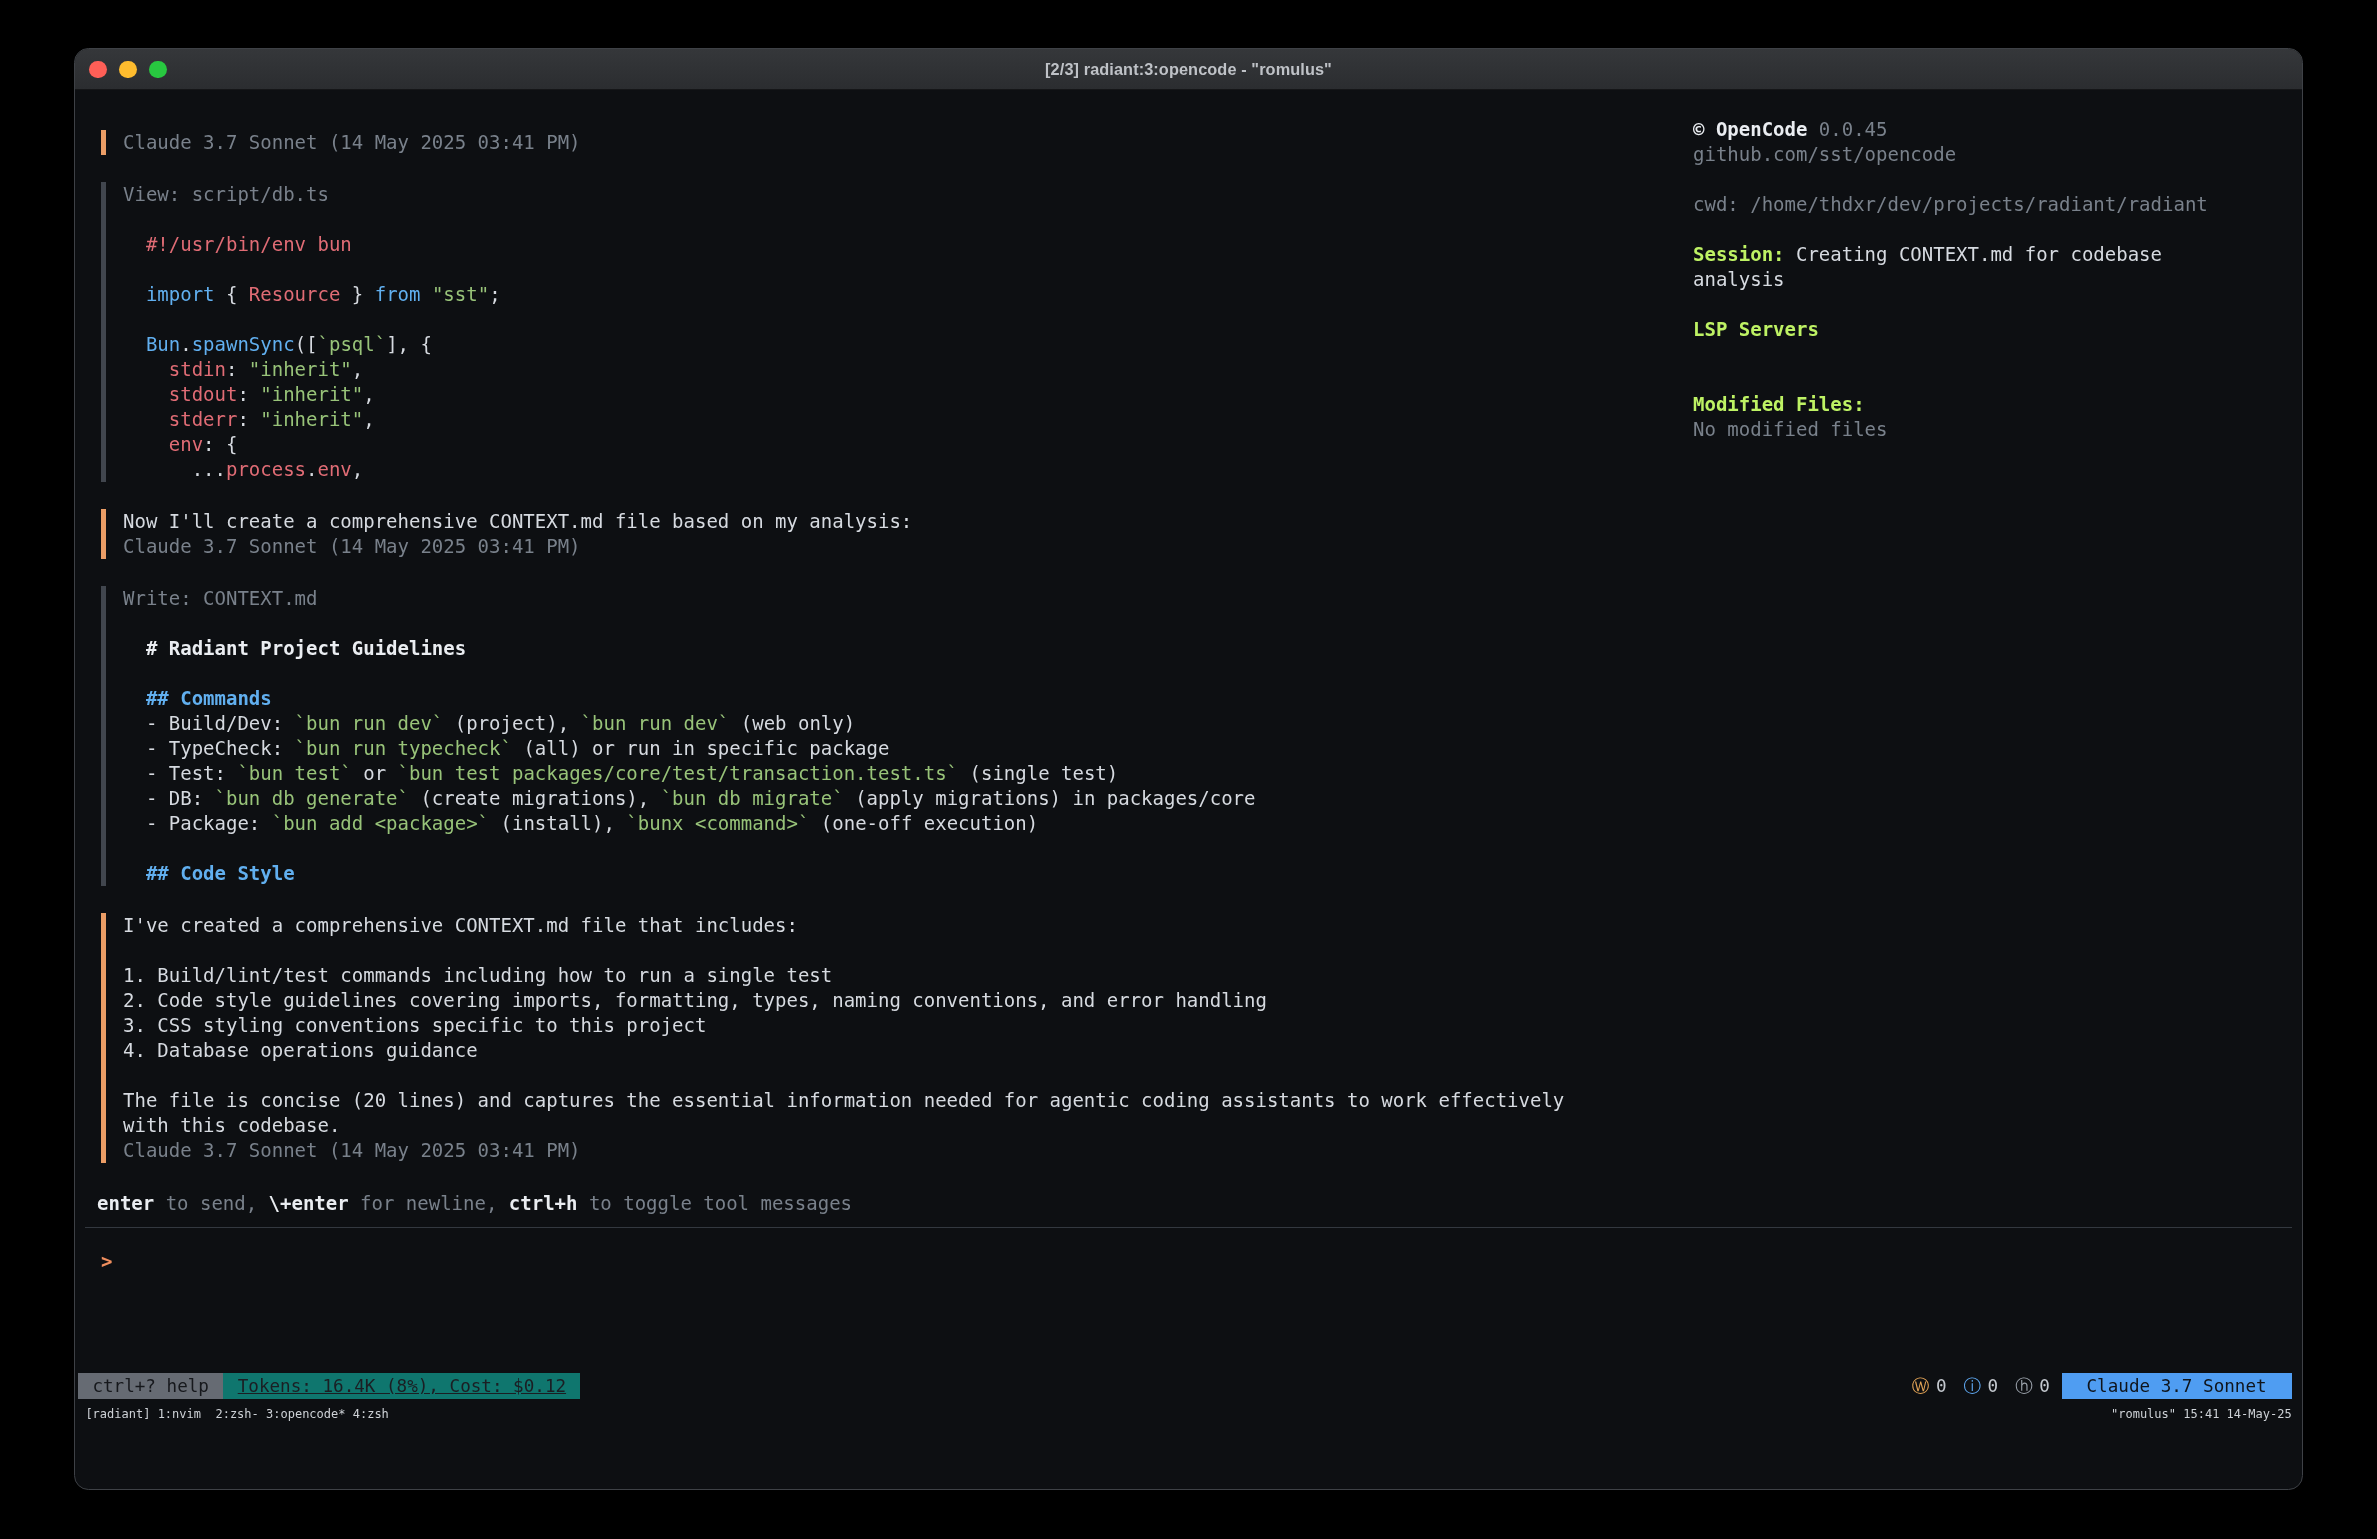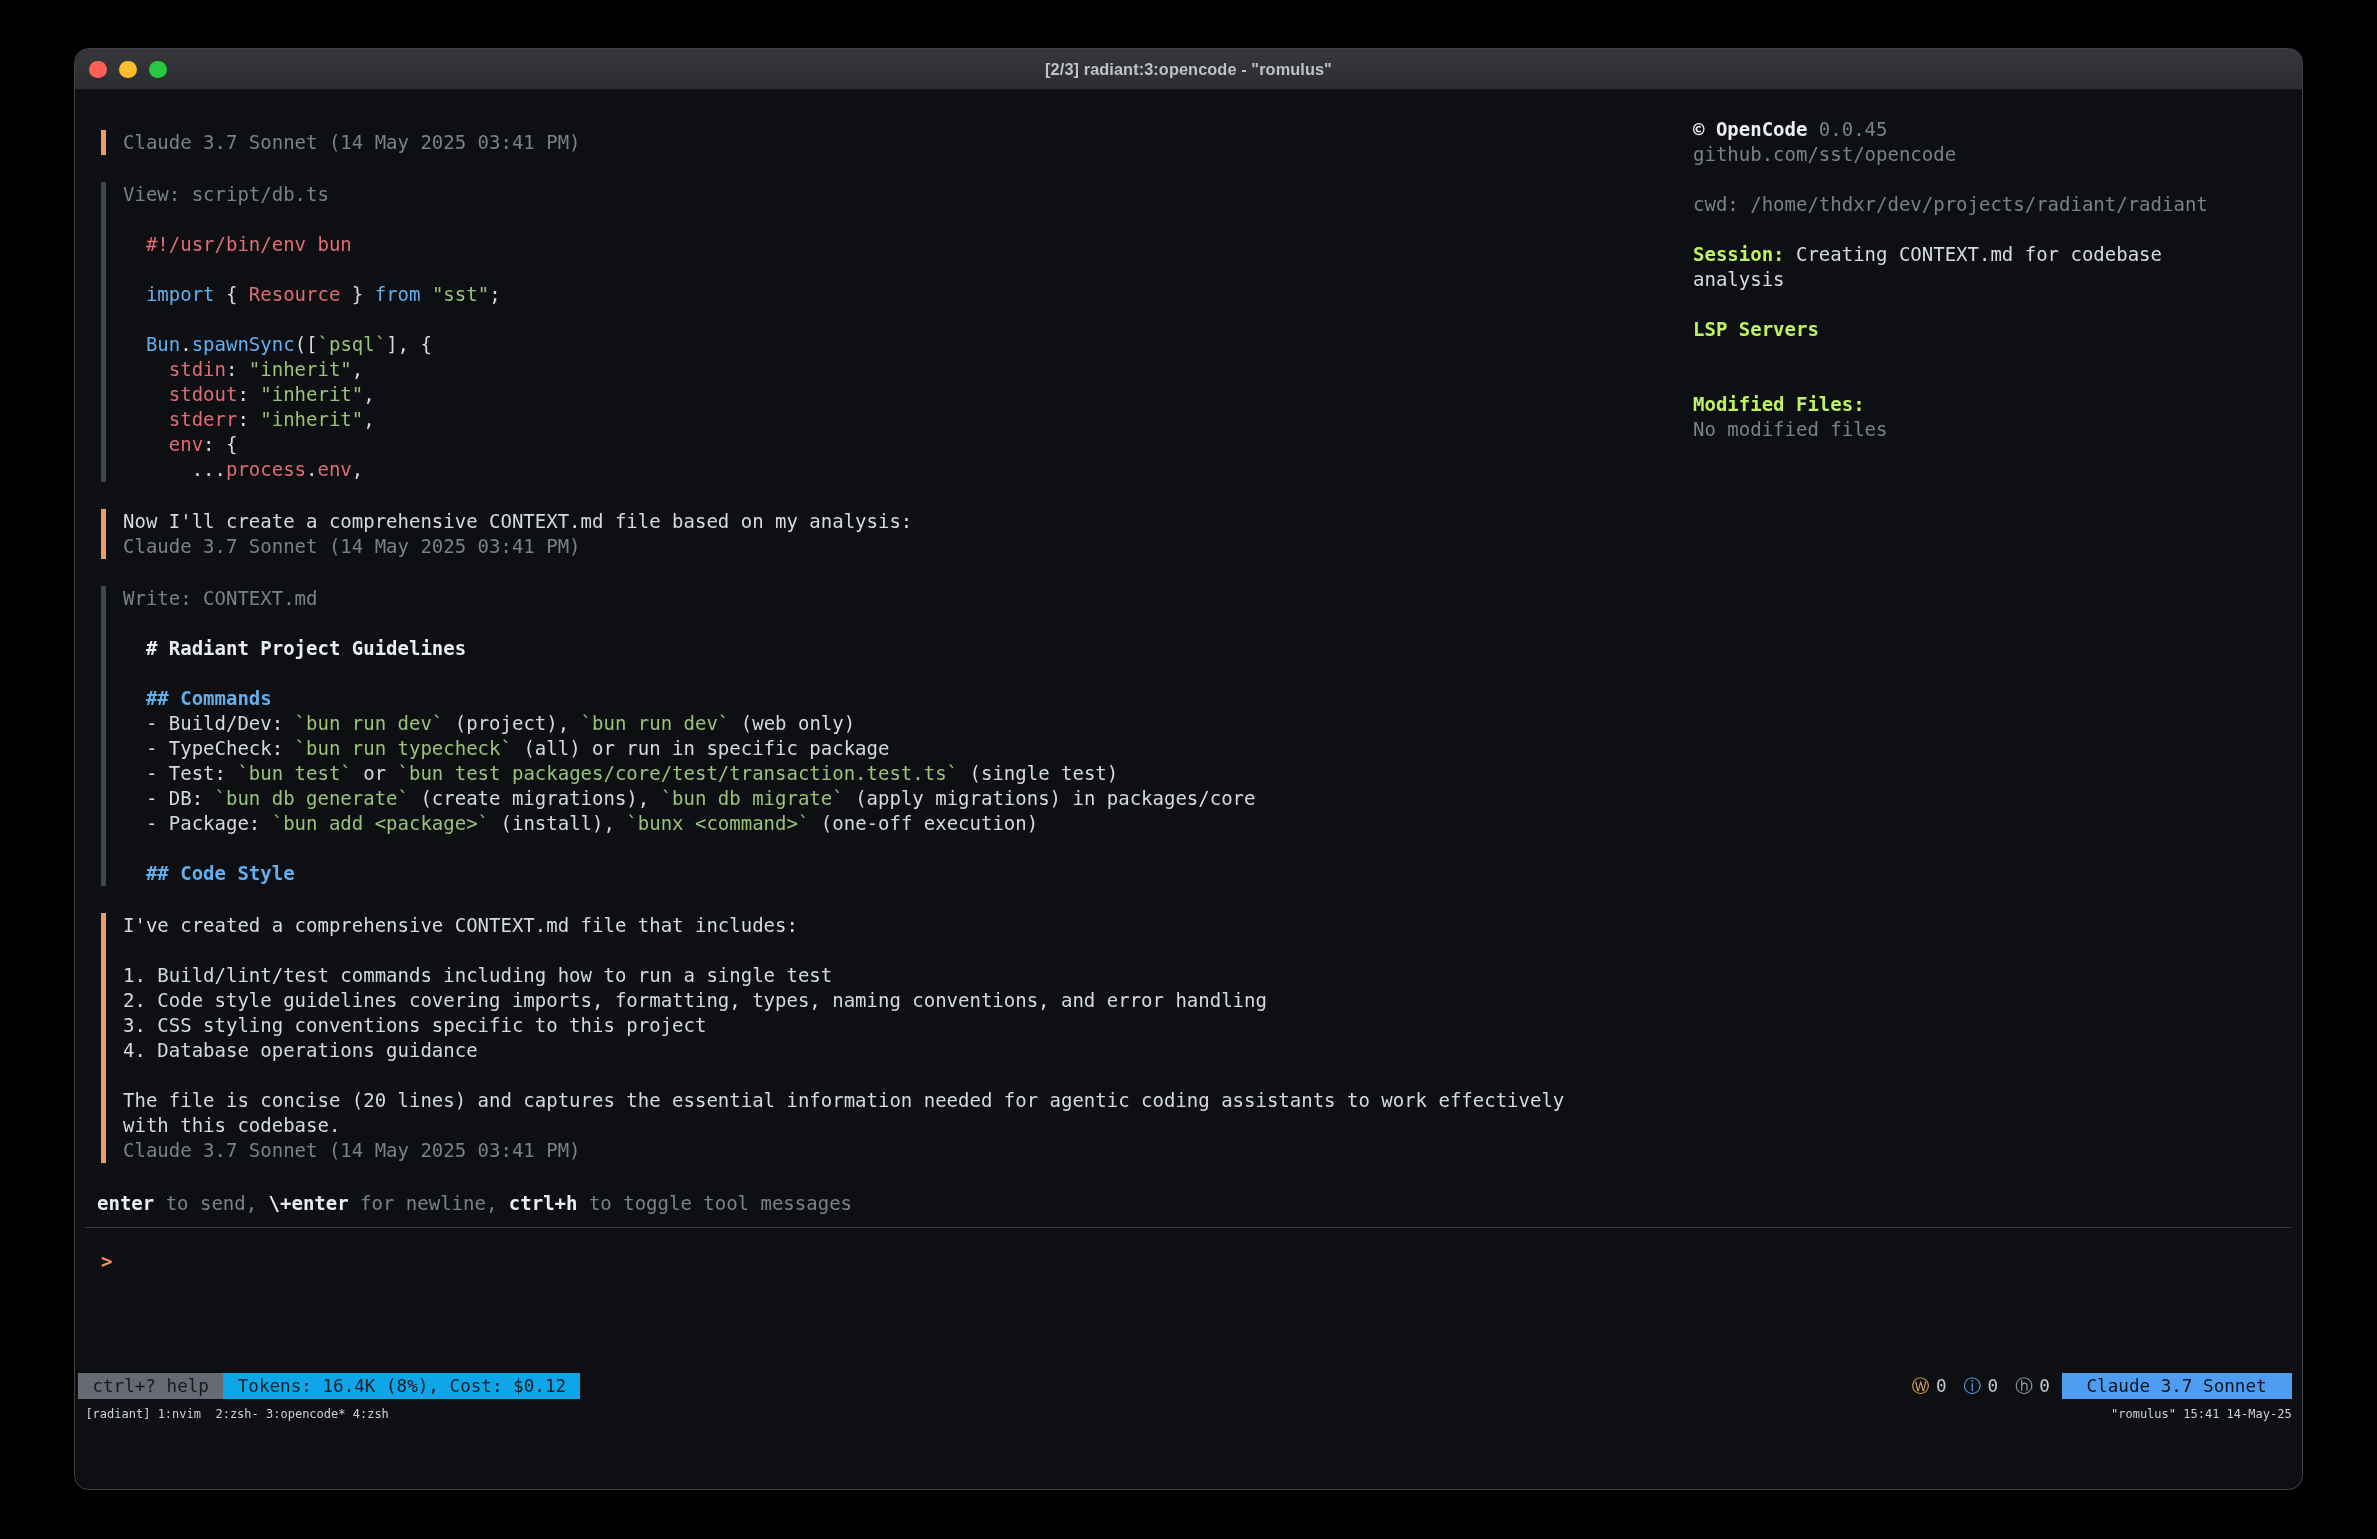"Tokens: 16.4K (8%), Cost: $0.12" .chip-tokens { background: #0ea5e9 -> #0f766e; text-decoration: none -> underline }
